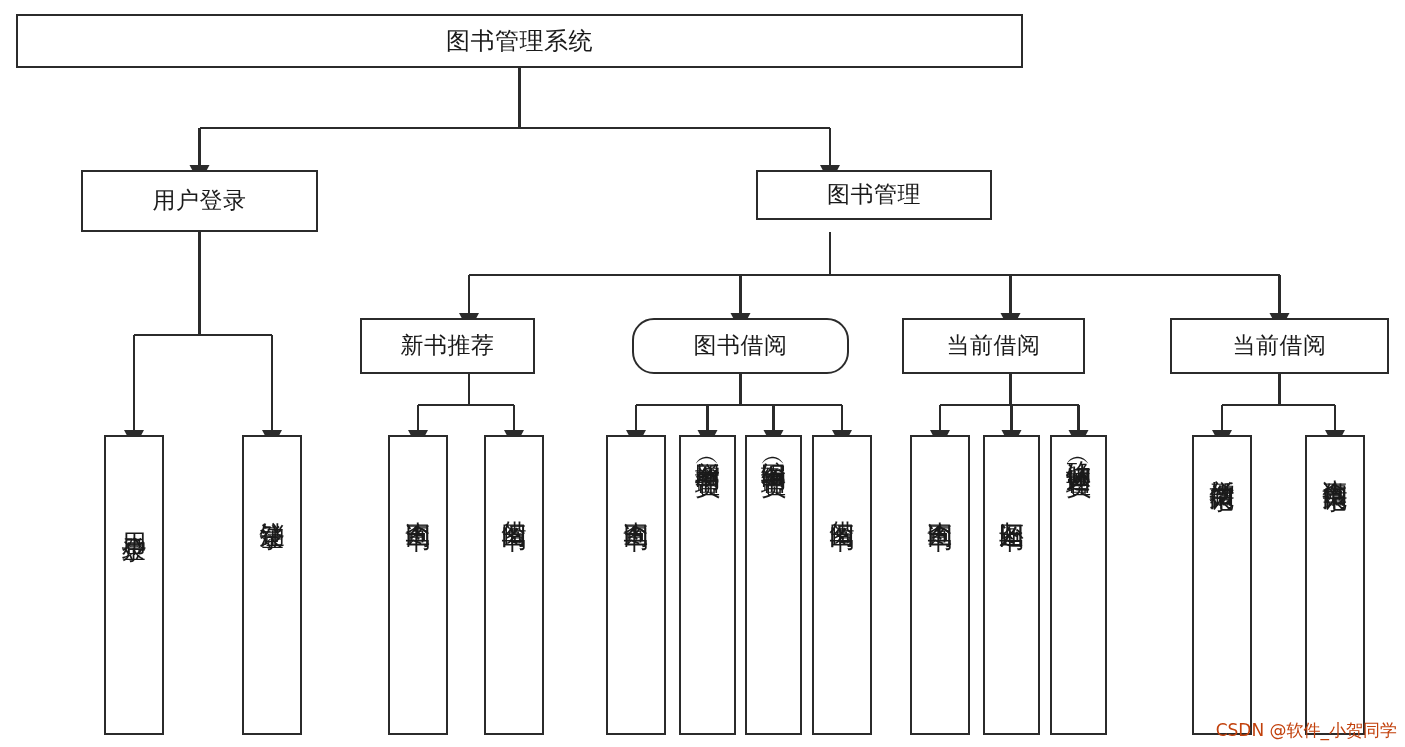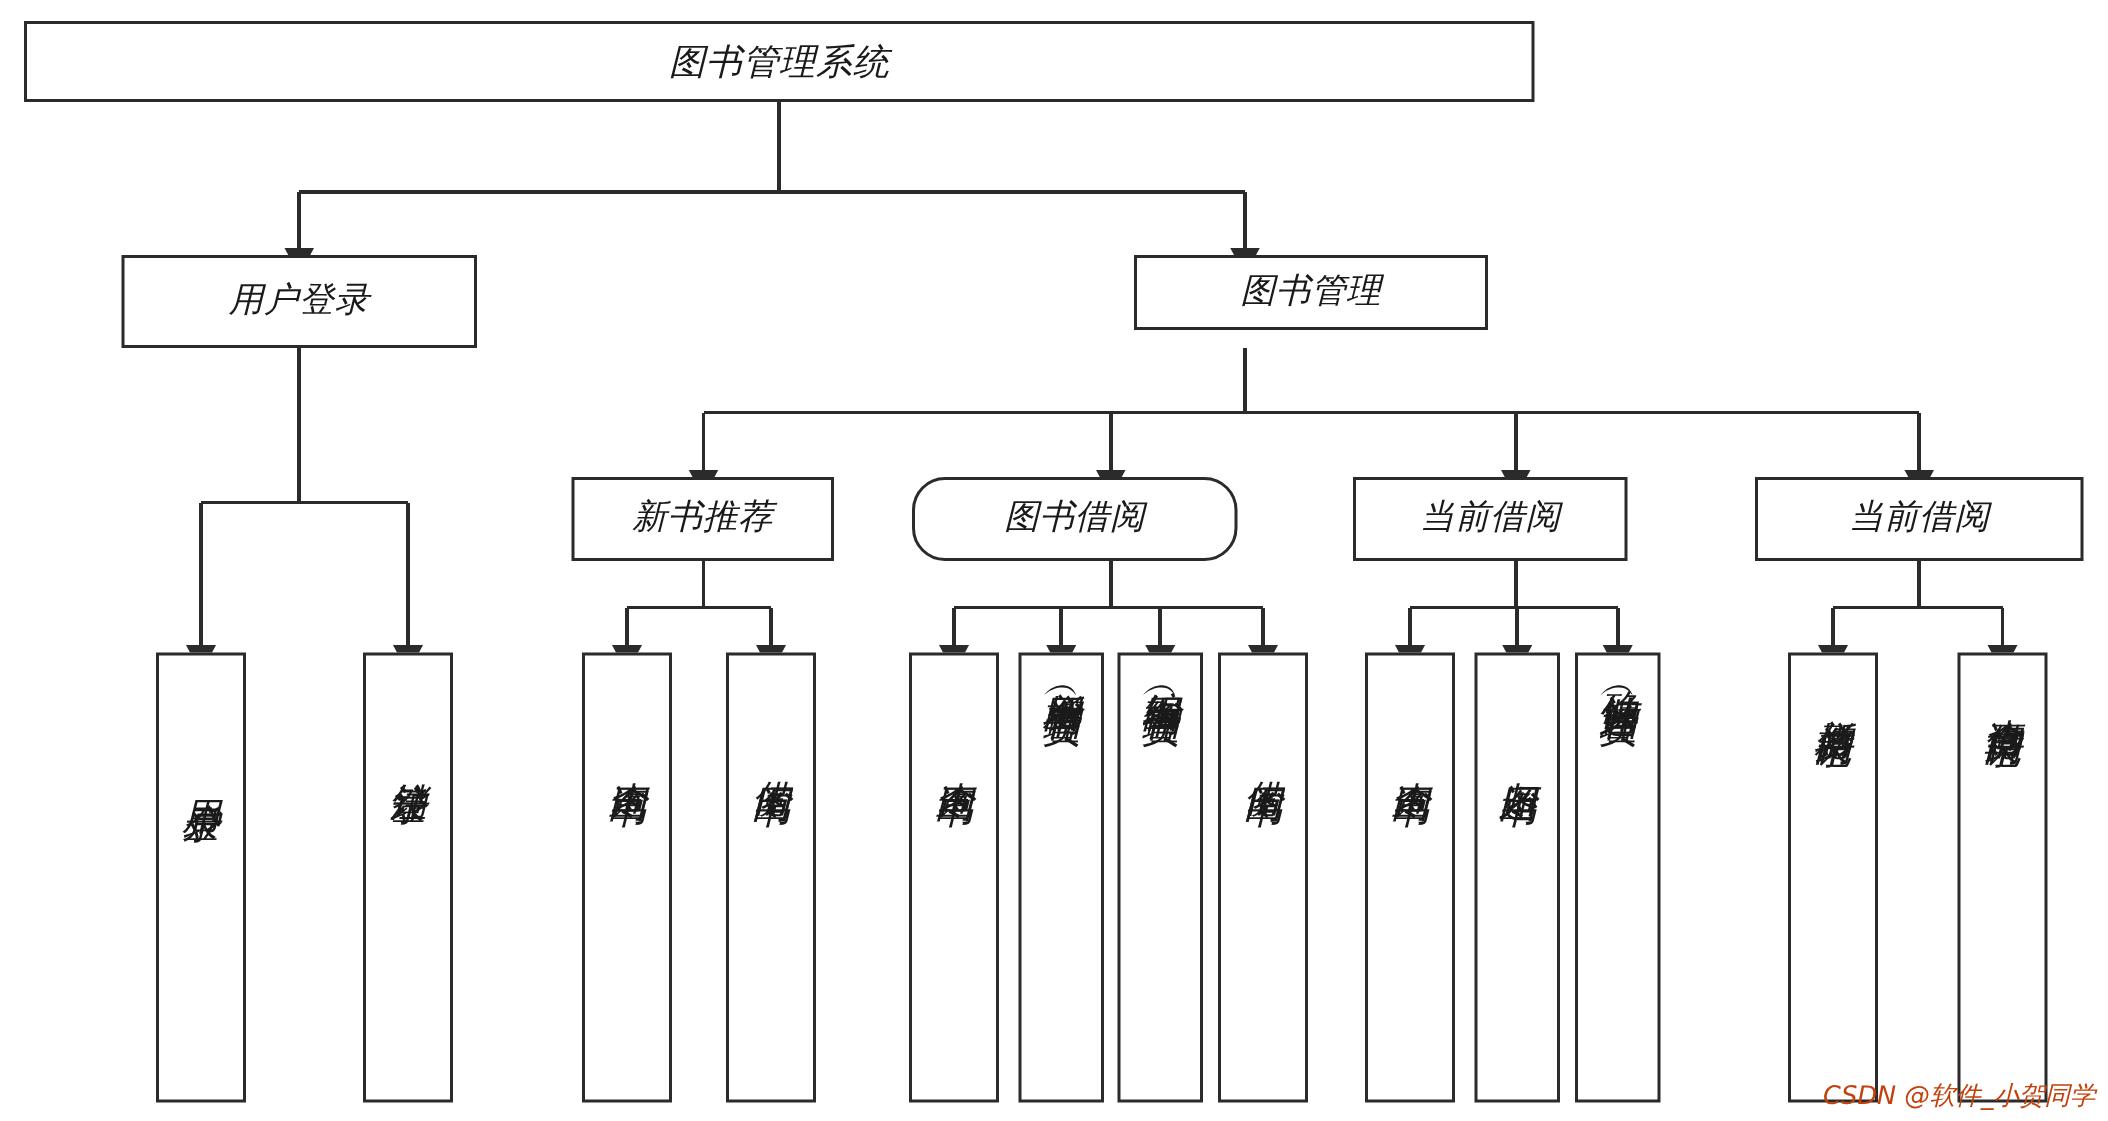"图书管理系统" #diagram-root { font-style: italic -> none }
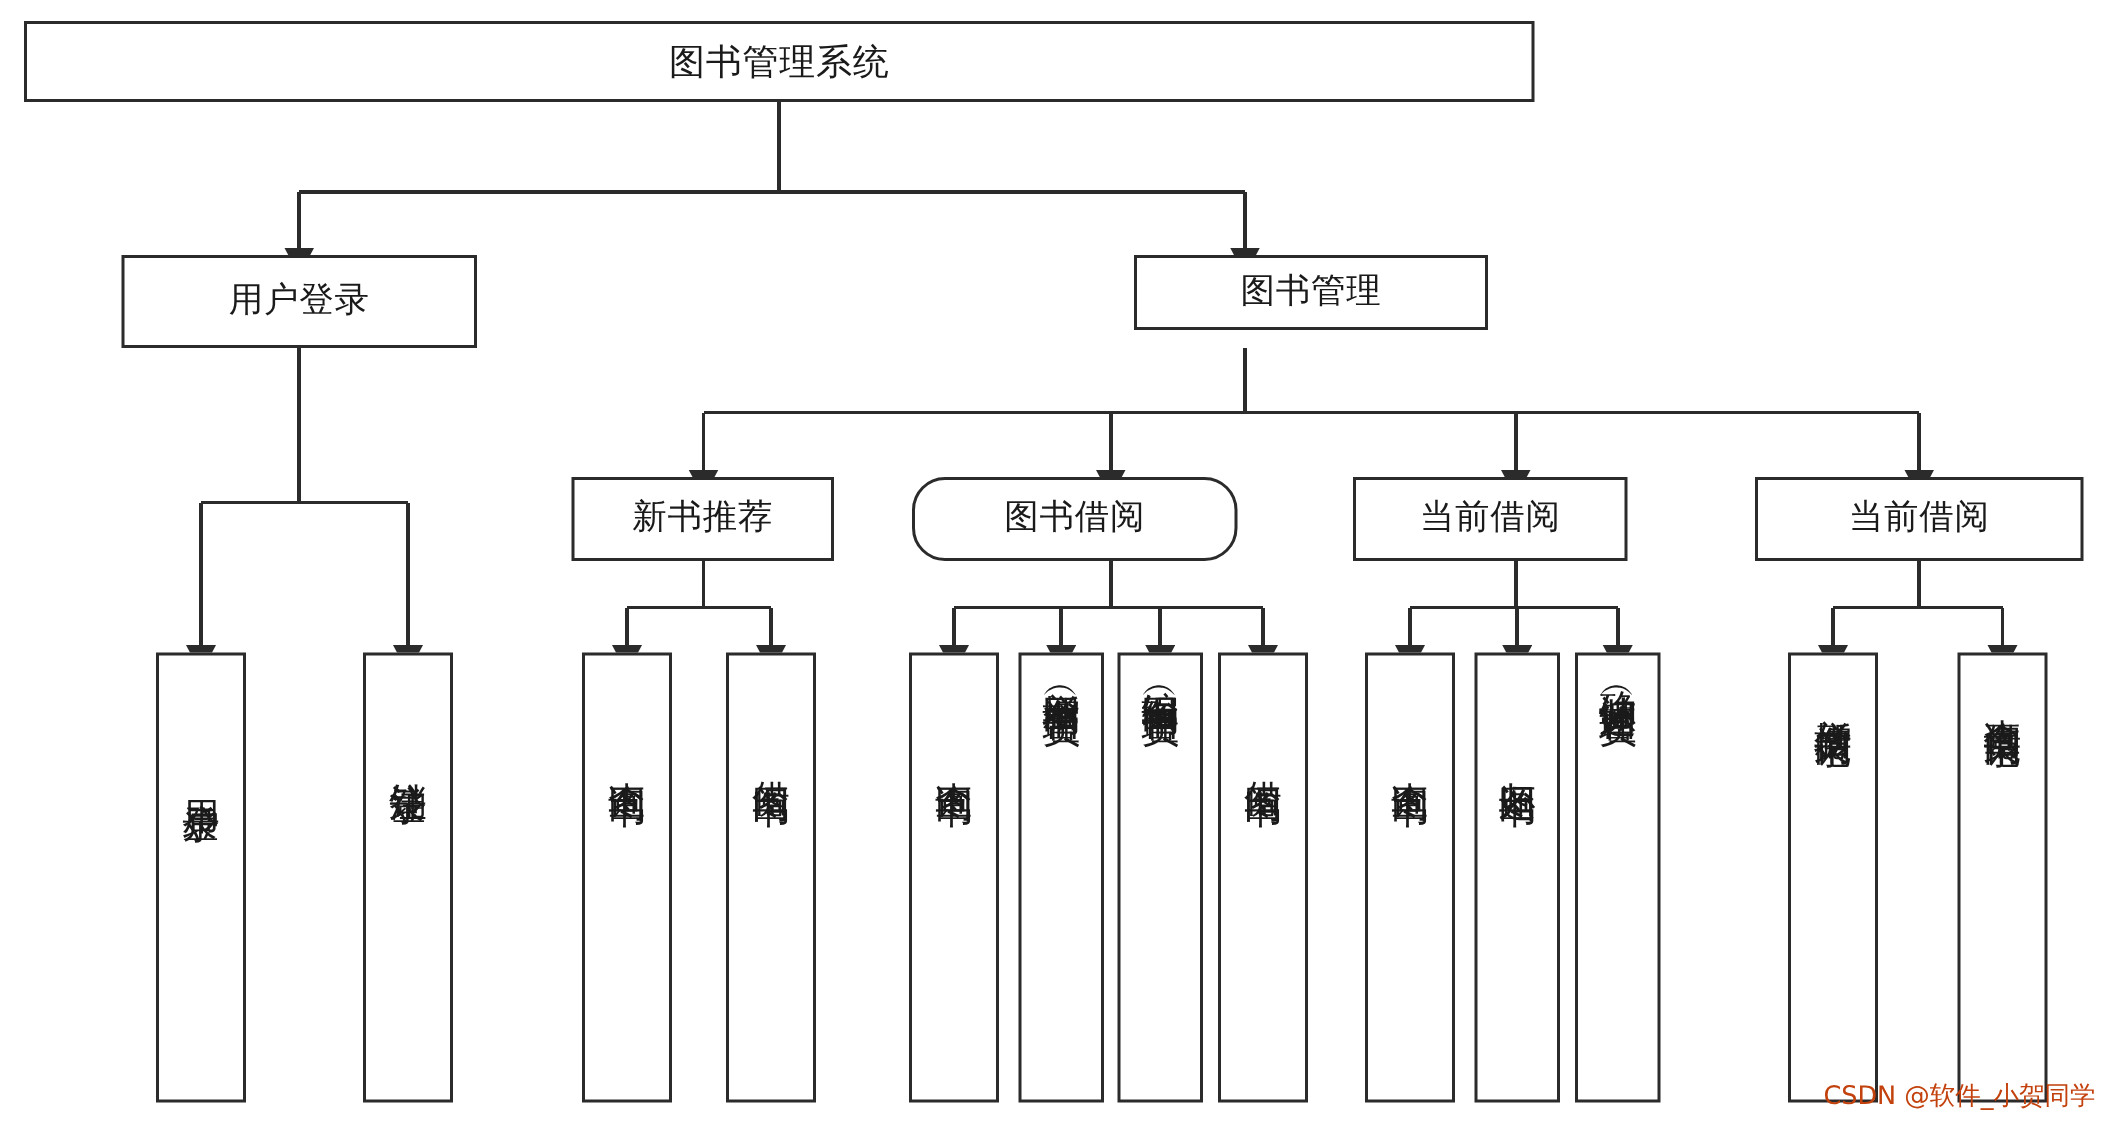"新书推荐" div.node { left: 381px -> 360px }
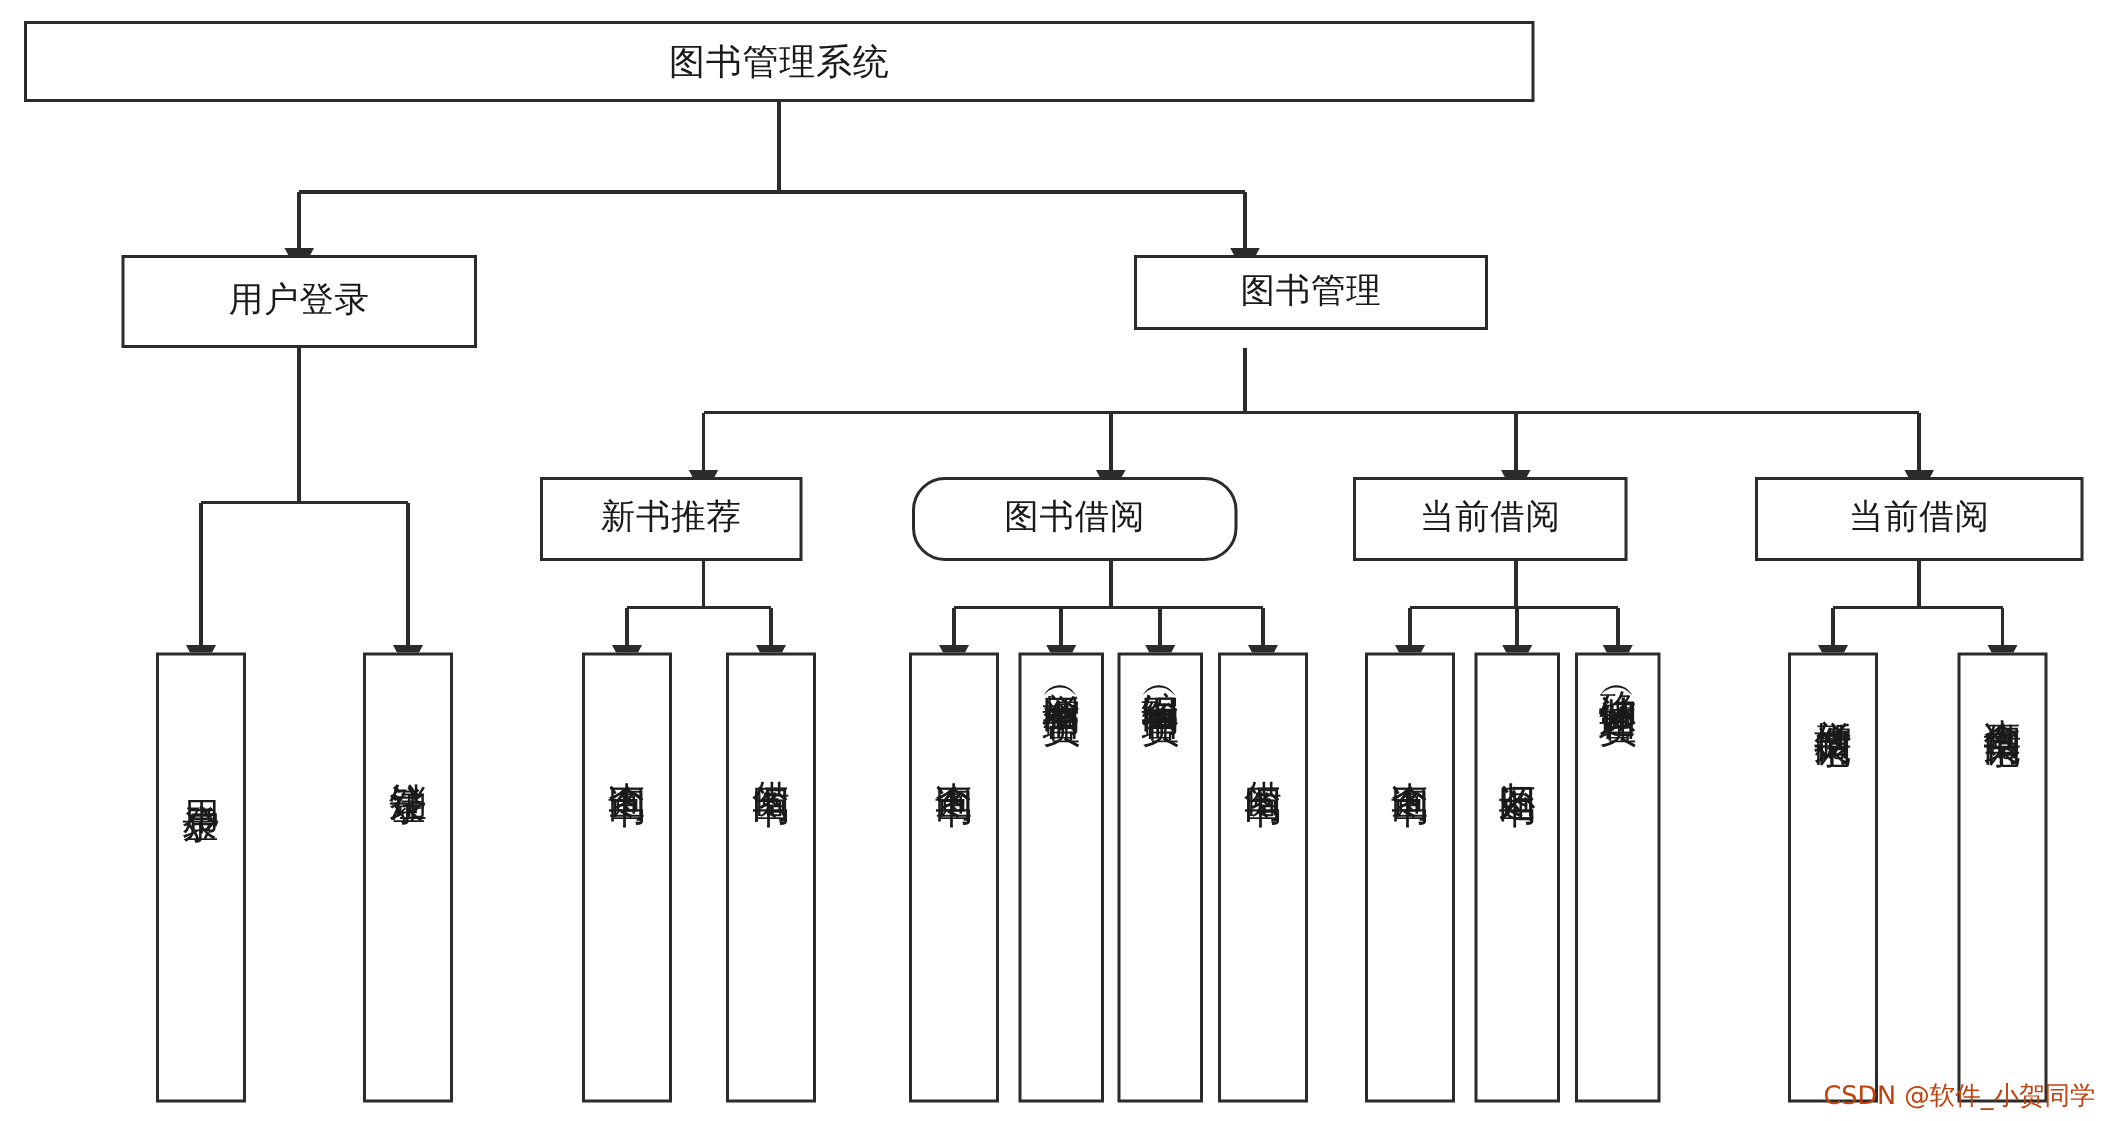"图书借阅" div.node { left: 608px -> 632px }
